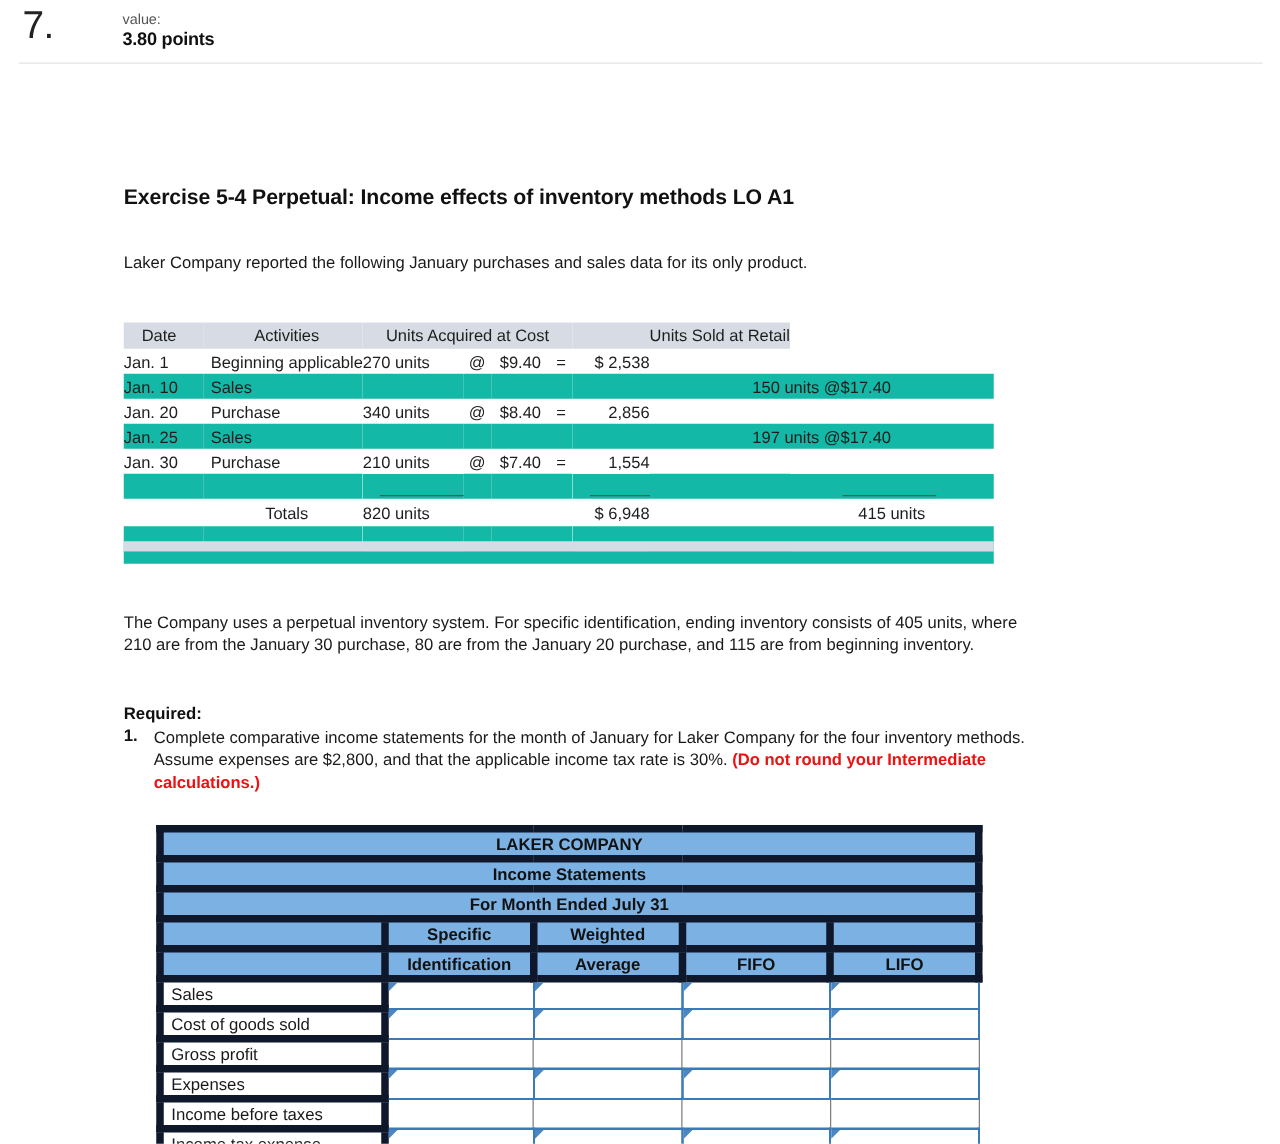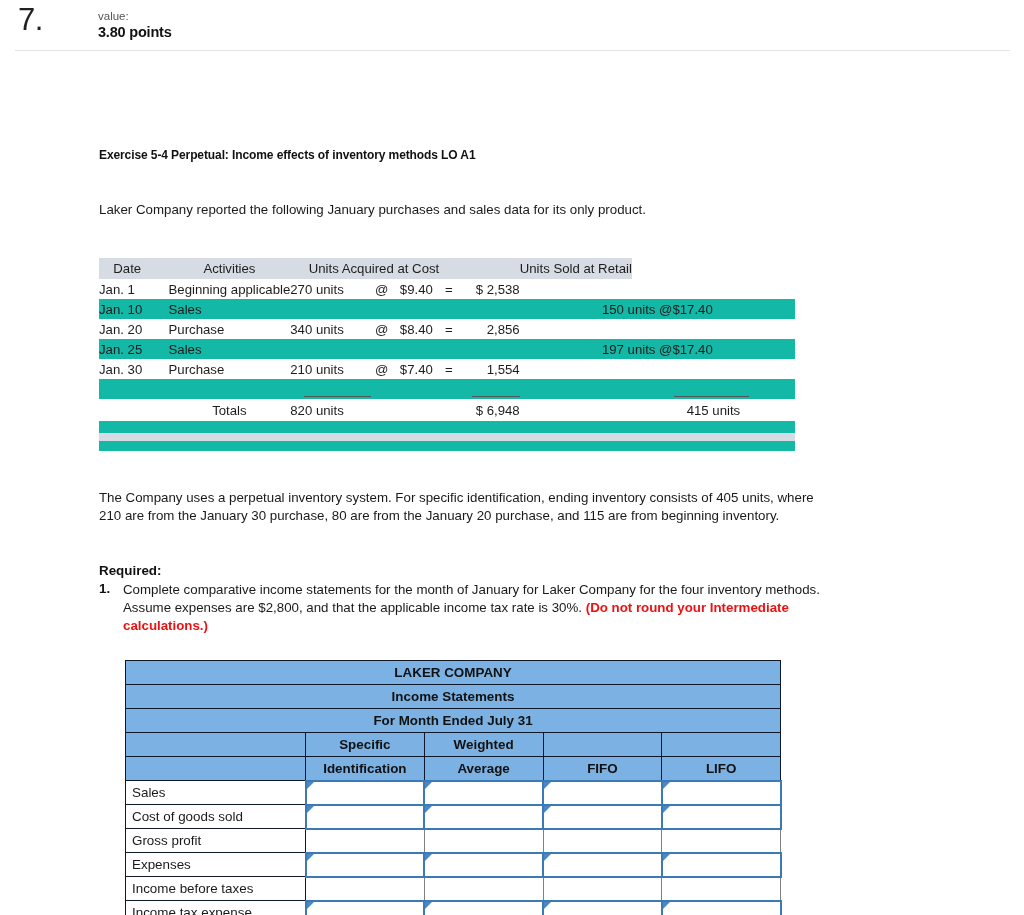"Exercise 5-4 Perpetual: Income effects" .ex-title { font-size: 12px -> 17px }
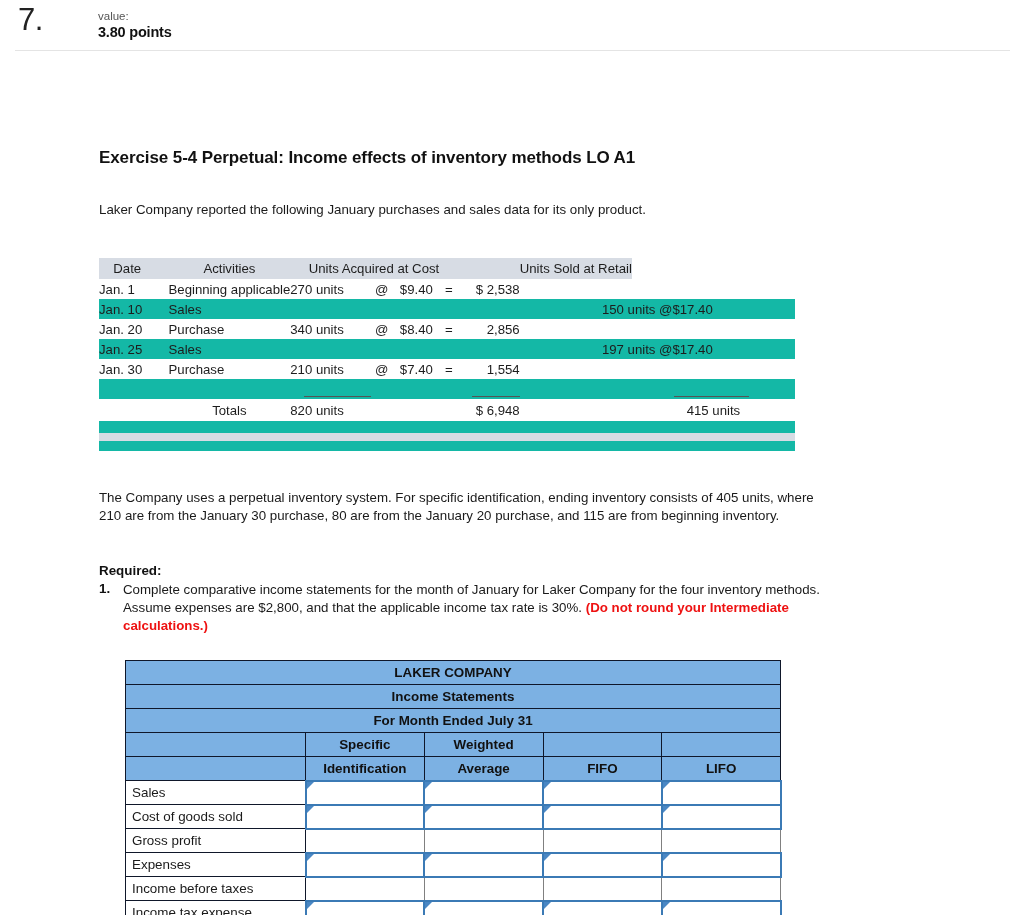"LAKER COMPANY" .form-table td { border: 1px solid #0f172a -> 6px solid #0f172a }
